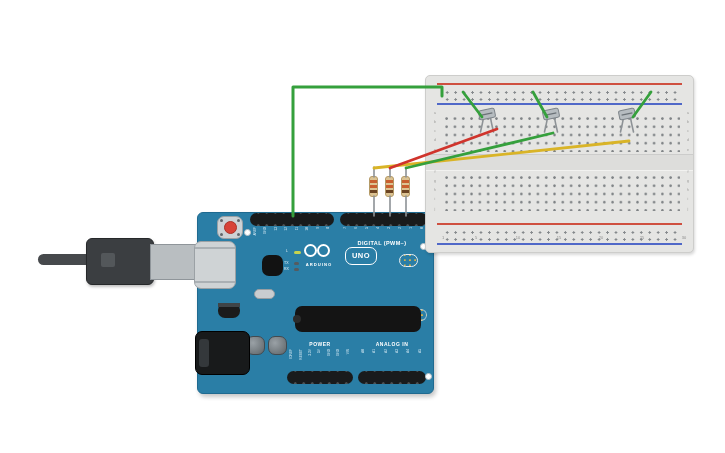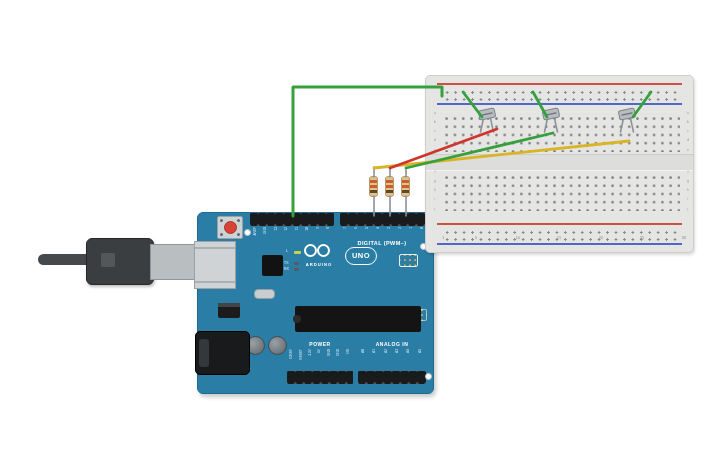"UNO" .arduino .abs { border-radius: none -> 7px }
